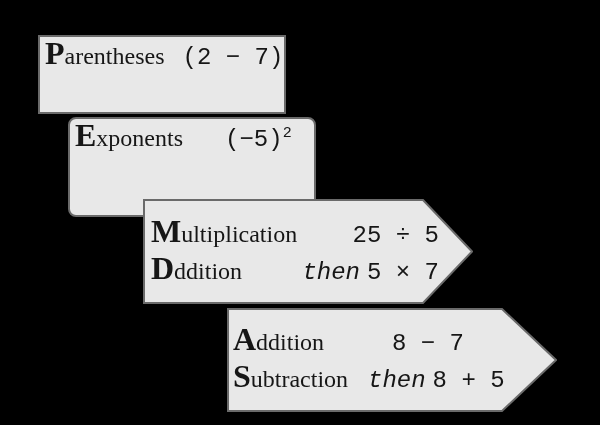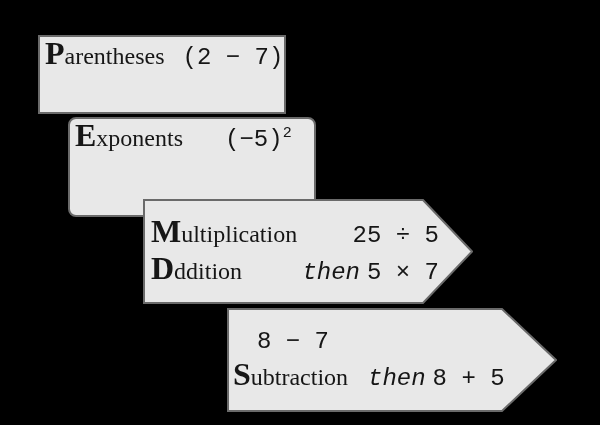"Addition" span.term { html: none -> <span><span>A</span><span>ddition</span></span> }
